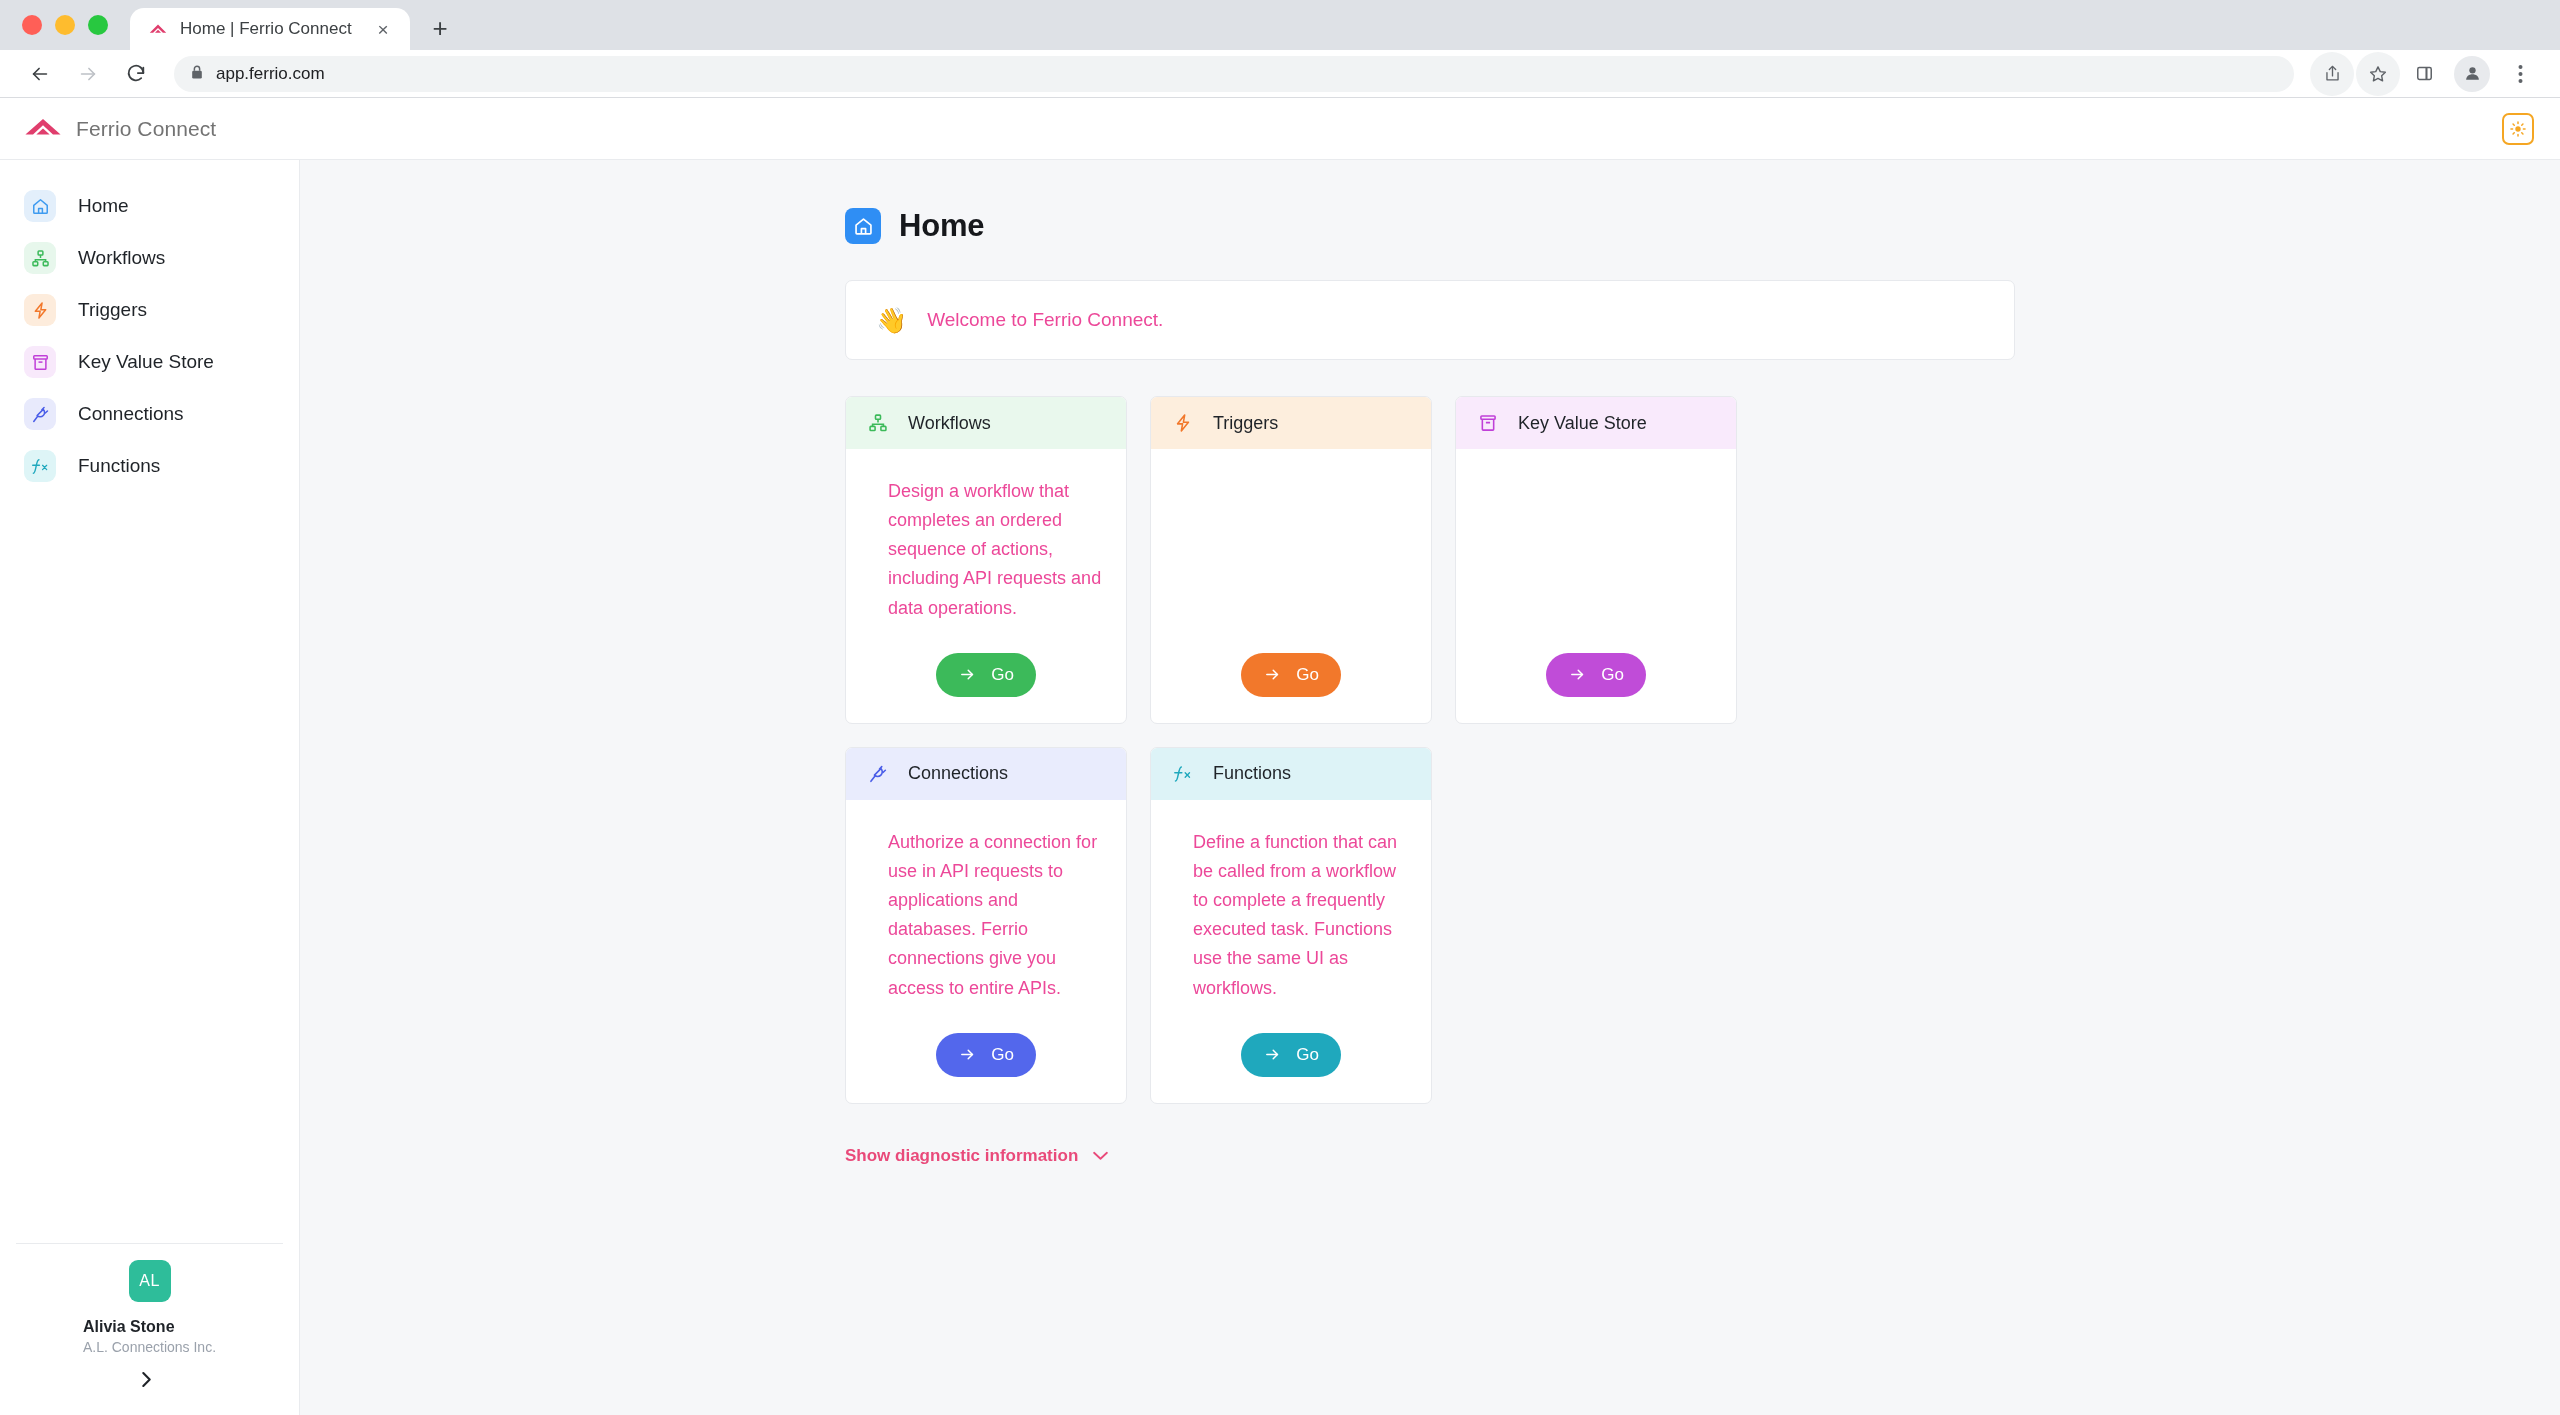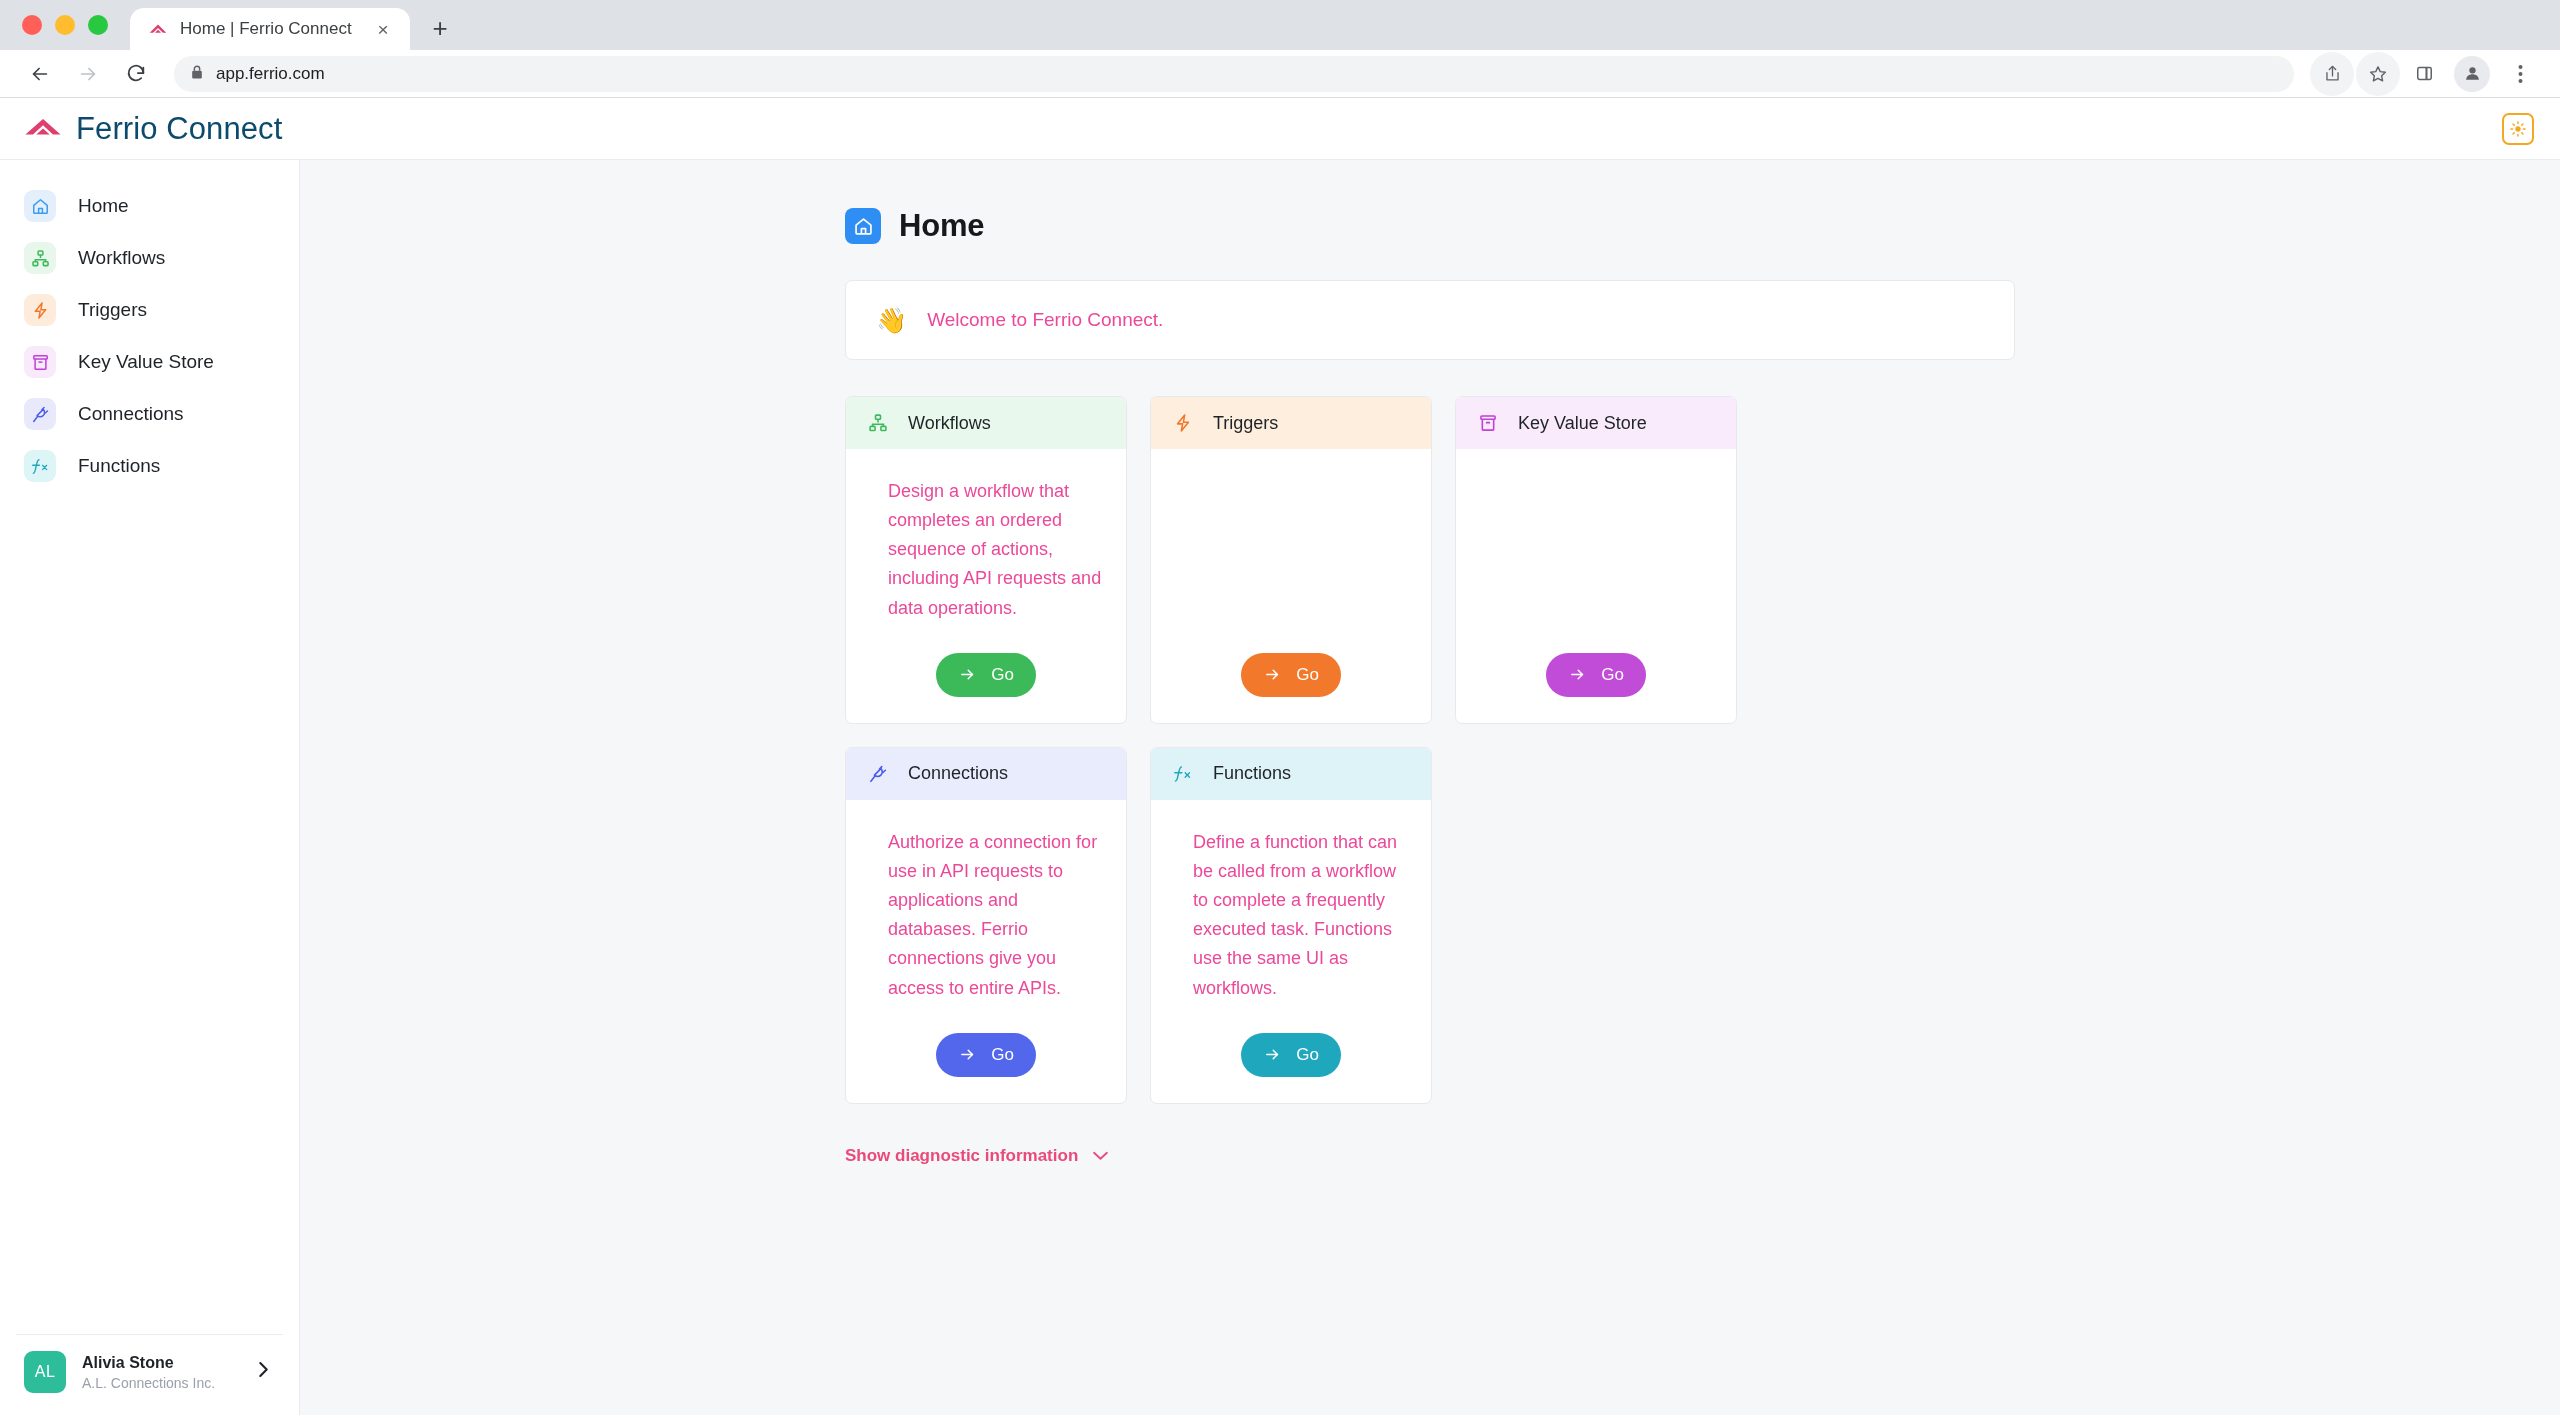"Ferrio Connect" .brand-name { color: #0c4a6e -> #737373; font-size: 31px -> 21px }
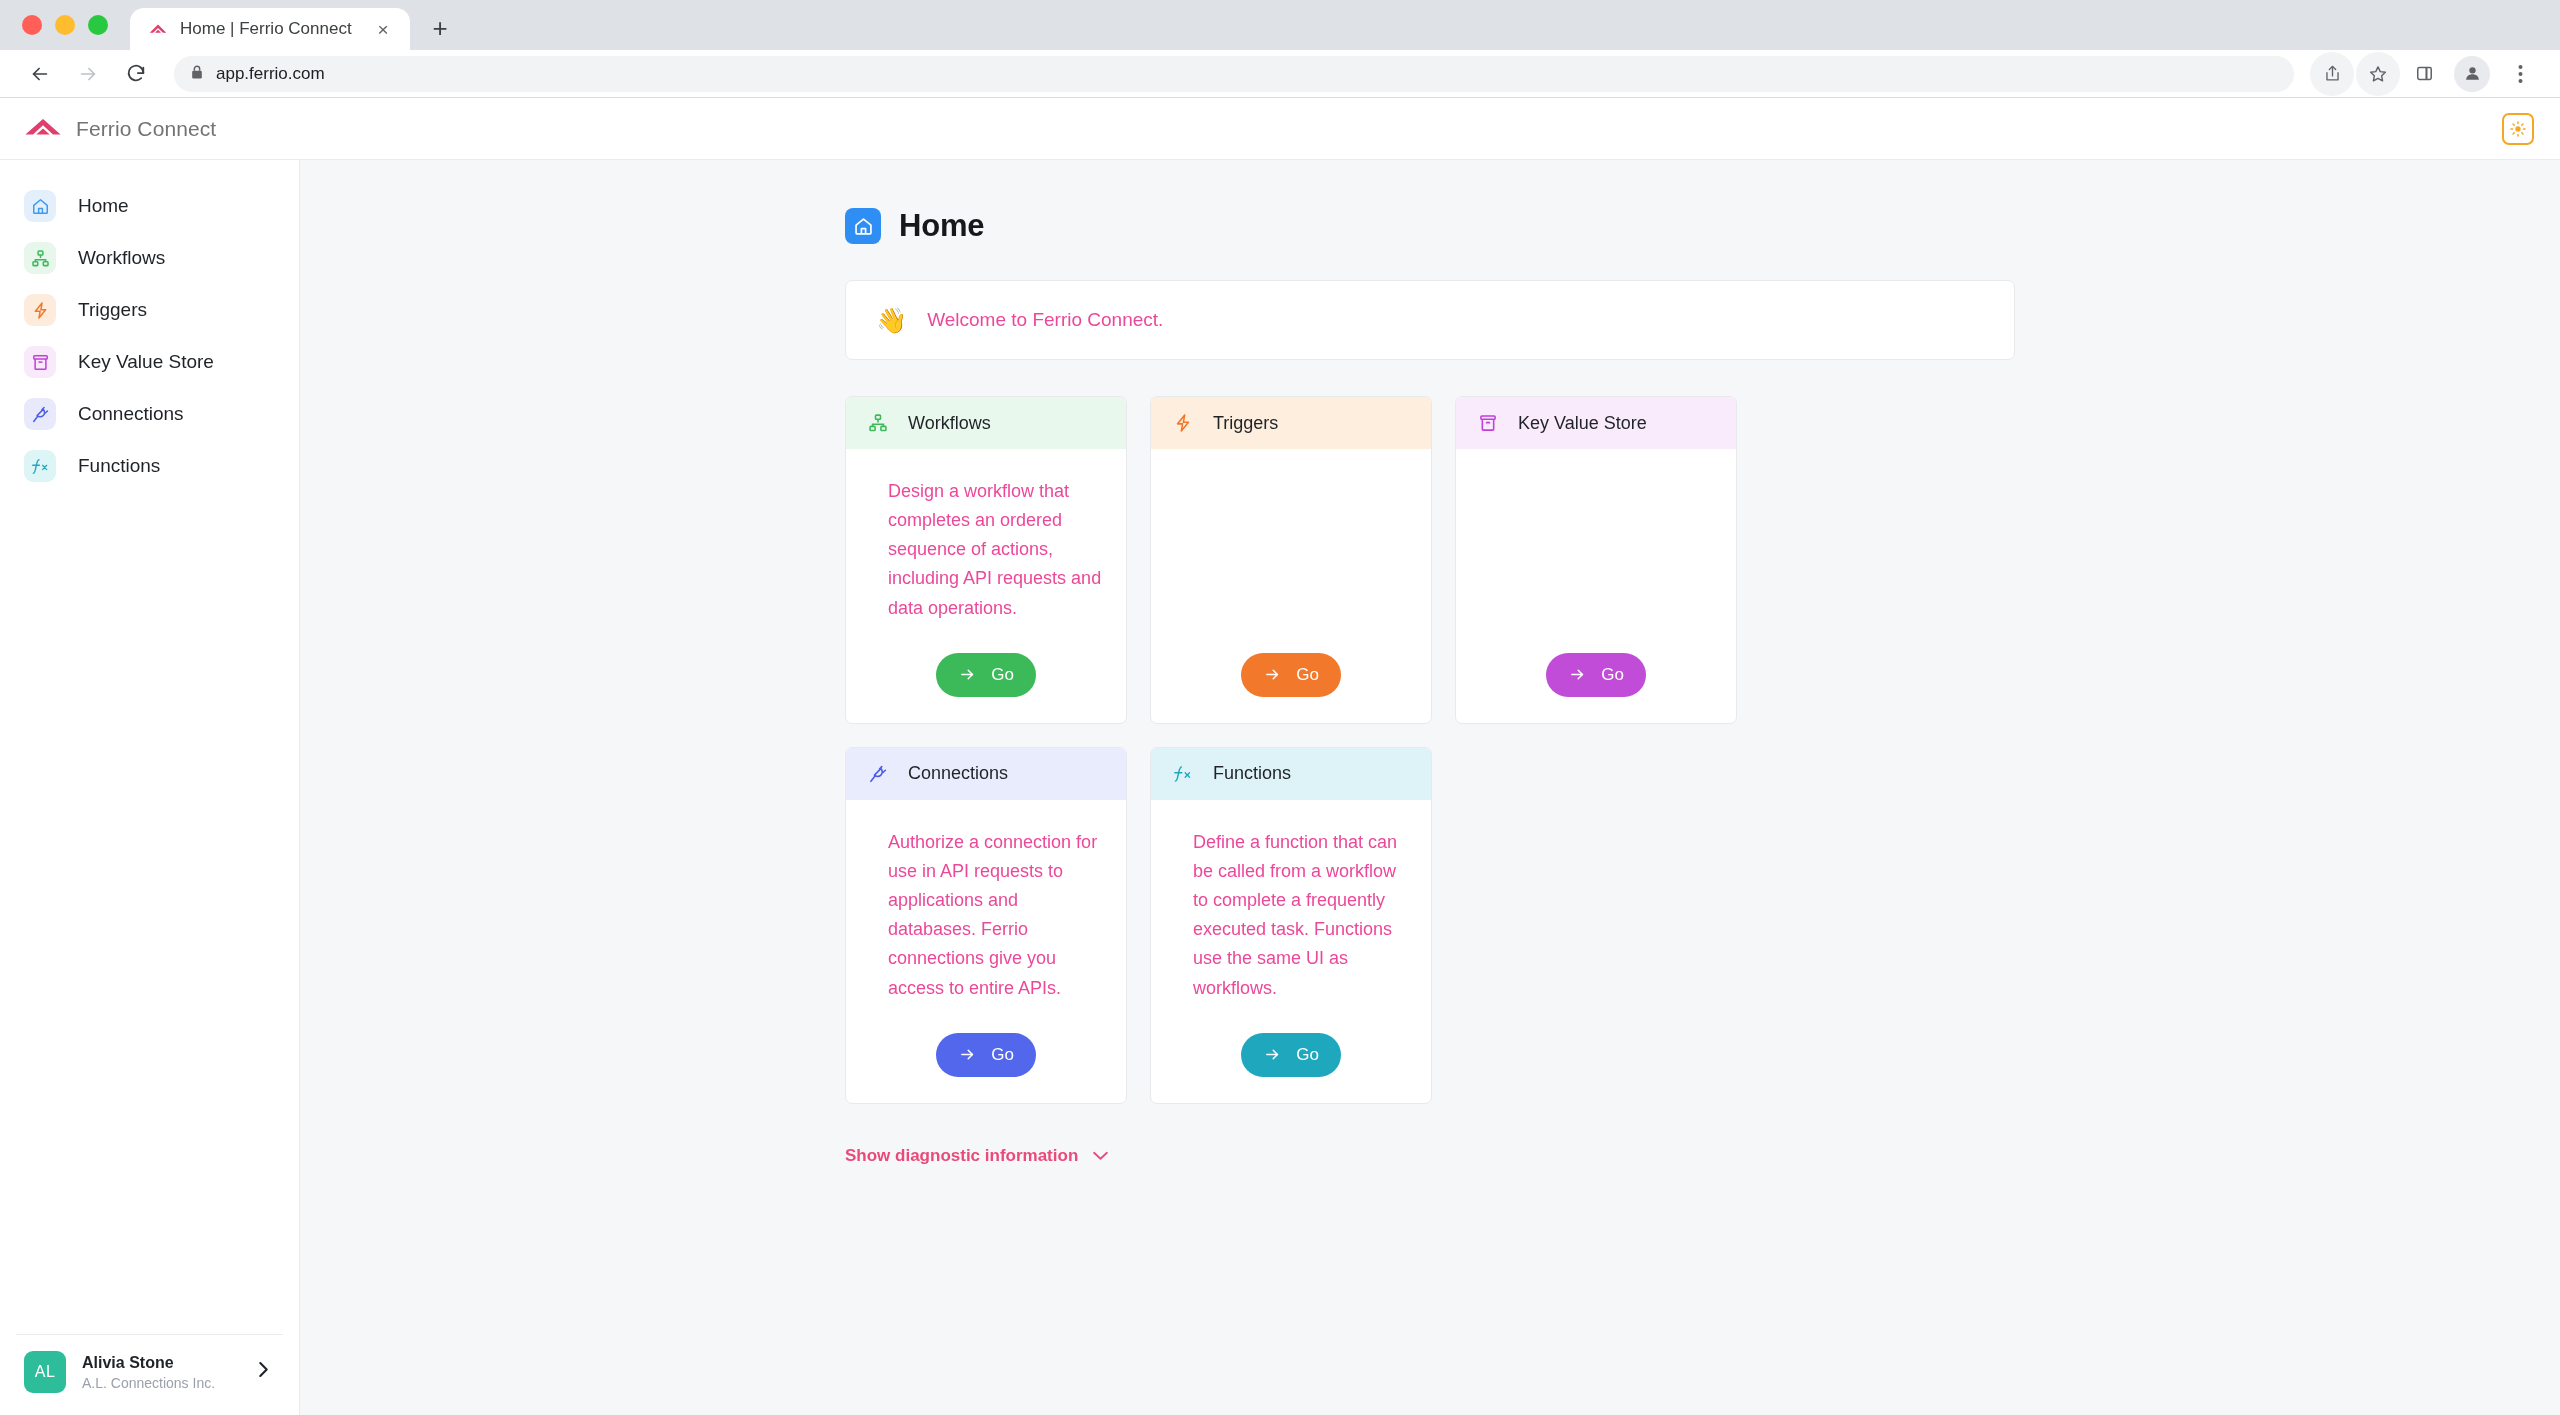"AL" .user-block { flex-direction: none -> column }
